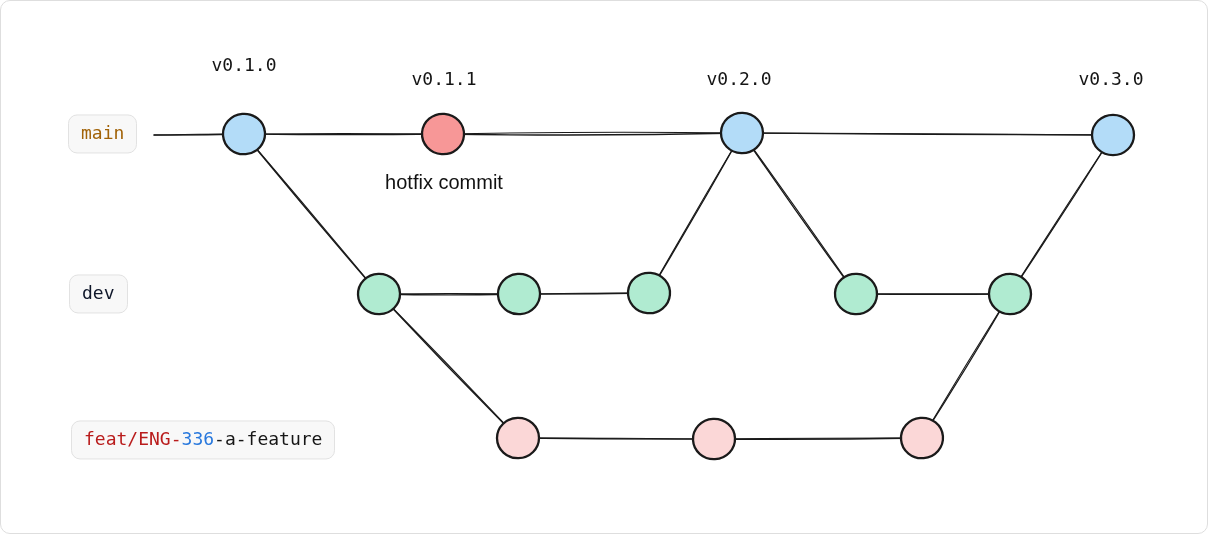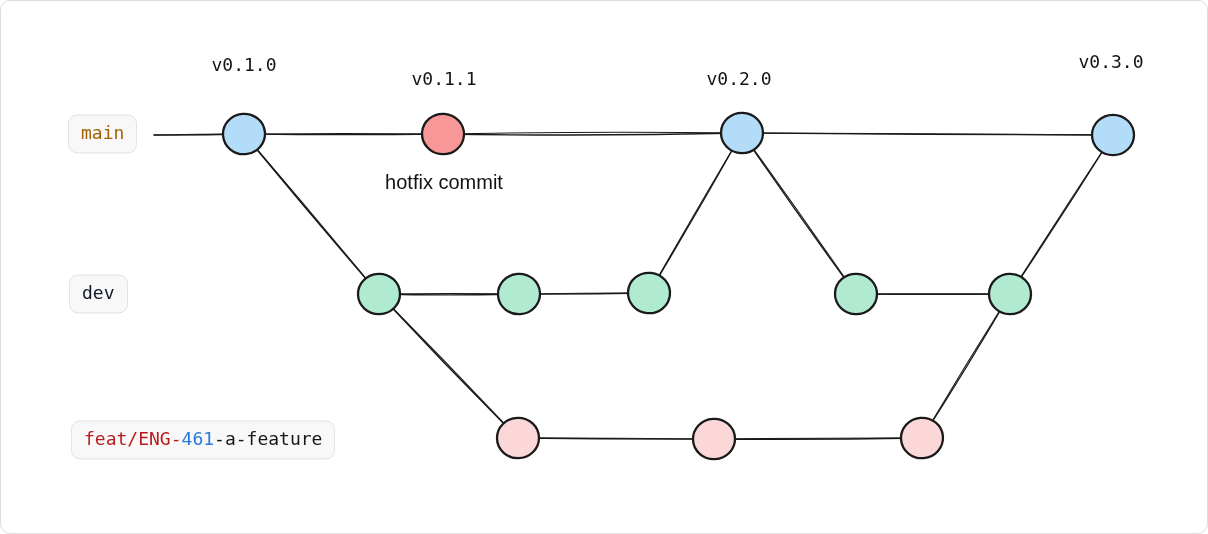"v0.3.0" div.tag { top: 60px -> 77px }
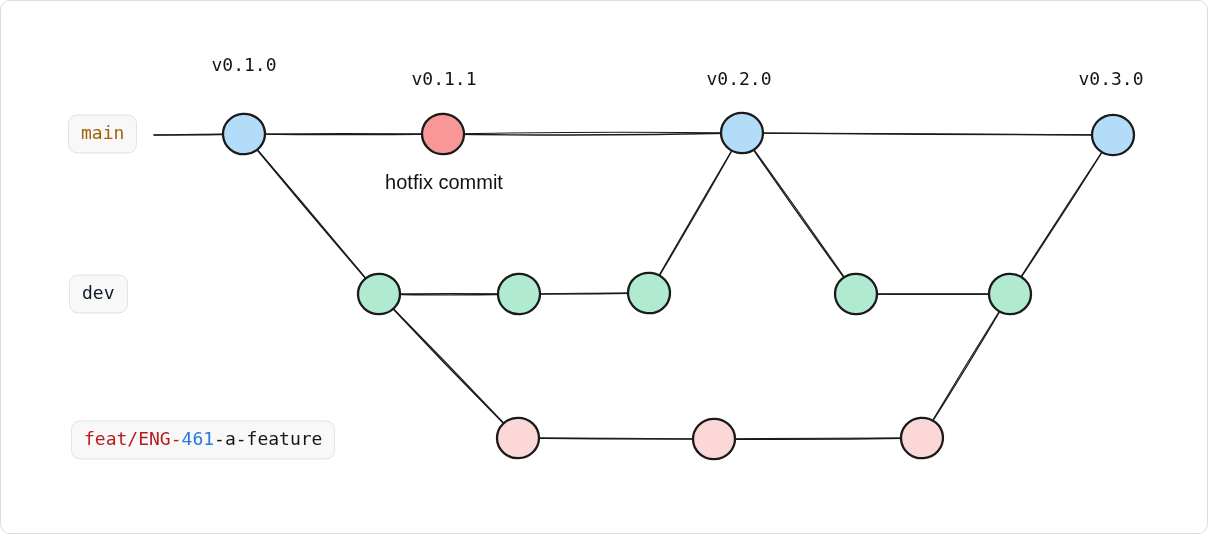"461" span { text: 461 -> 336 }
